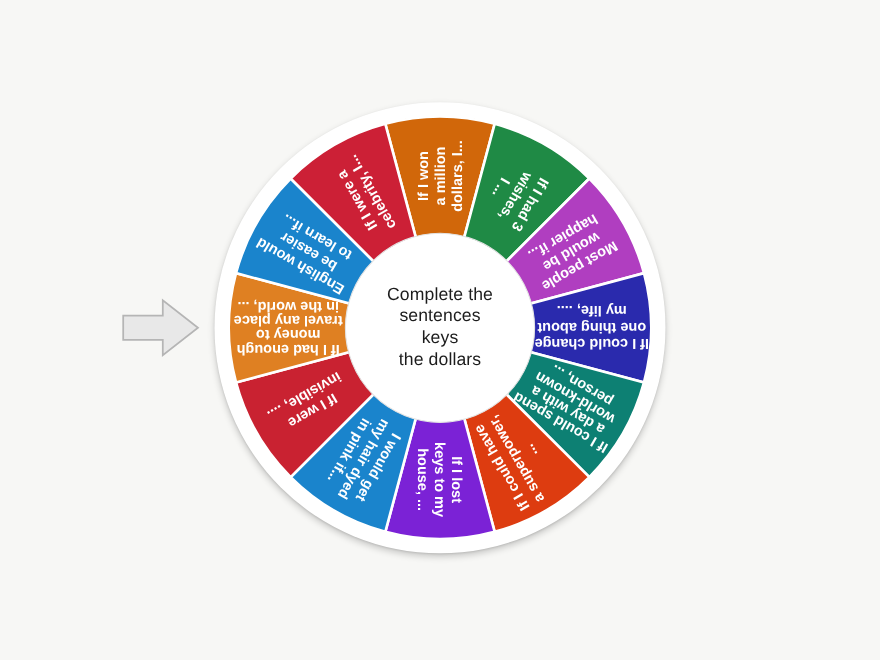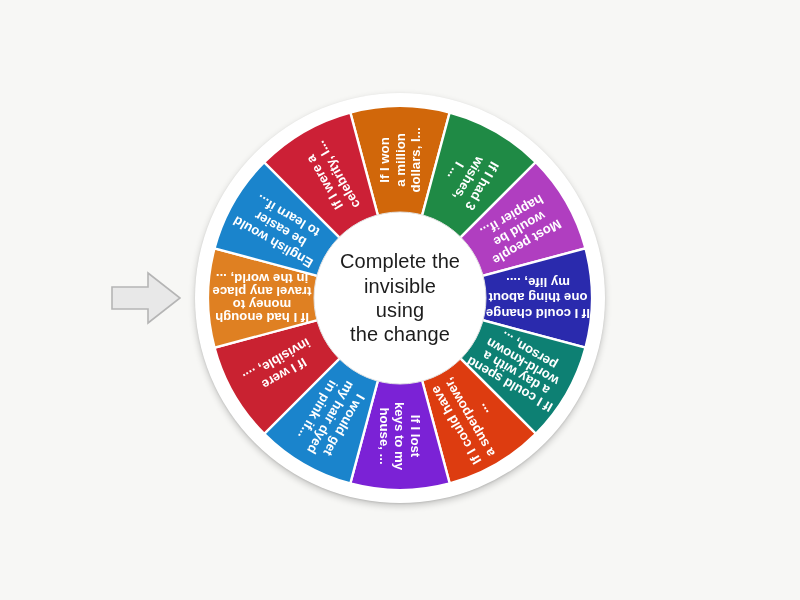"Complete the" .hub-text { font-size: 20px -> 16px }
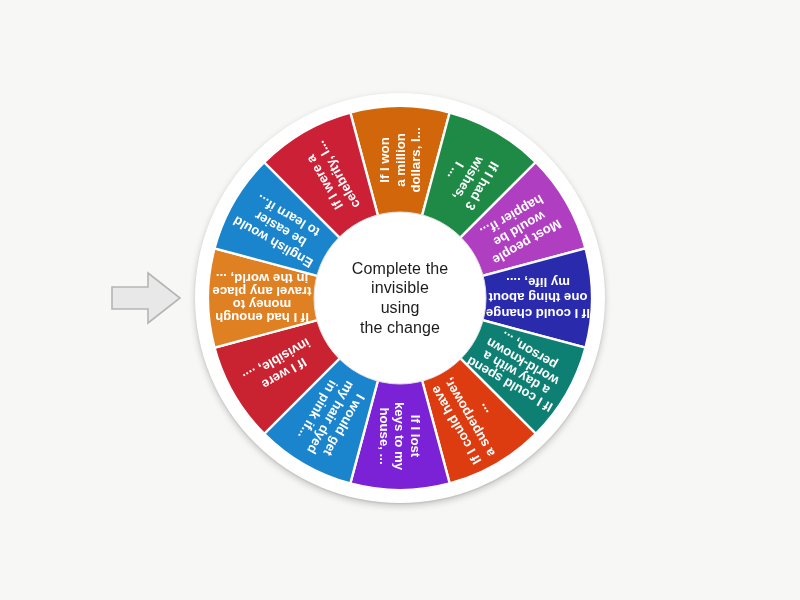"invisible" div { text: invisible -> sentences }
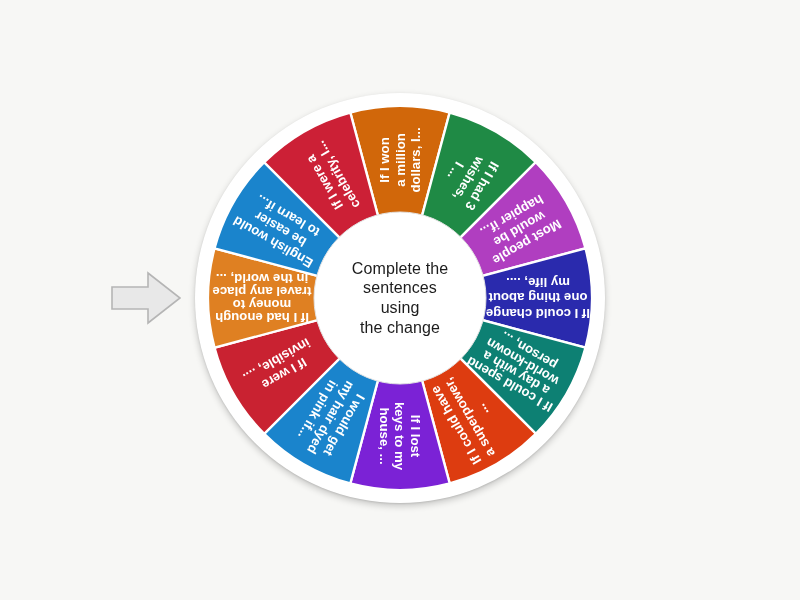"using" div { text: using -> keys }
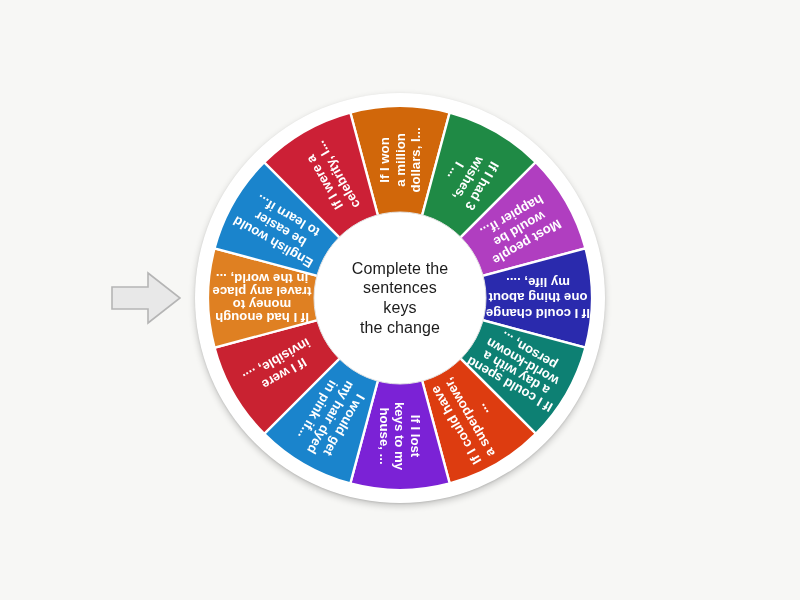"the change" div { text: change -> dollars }
